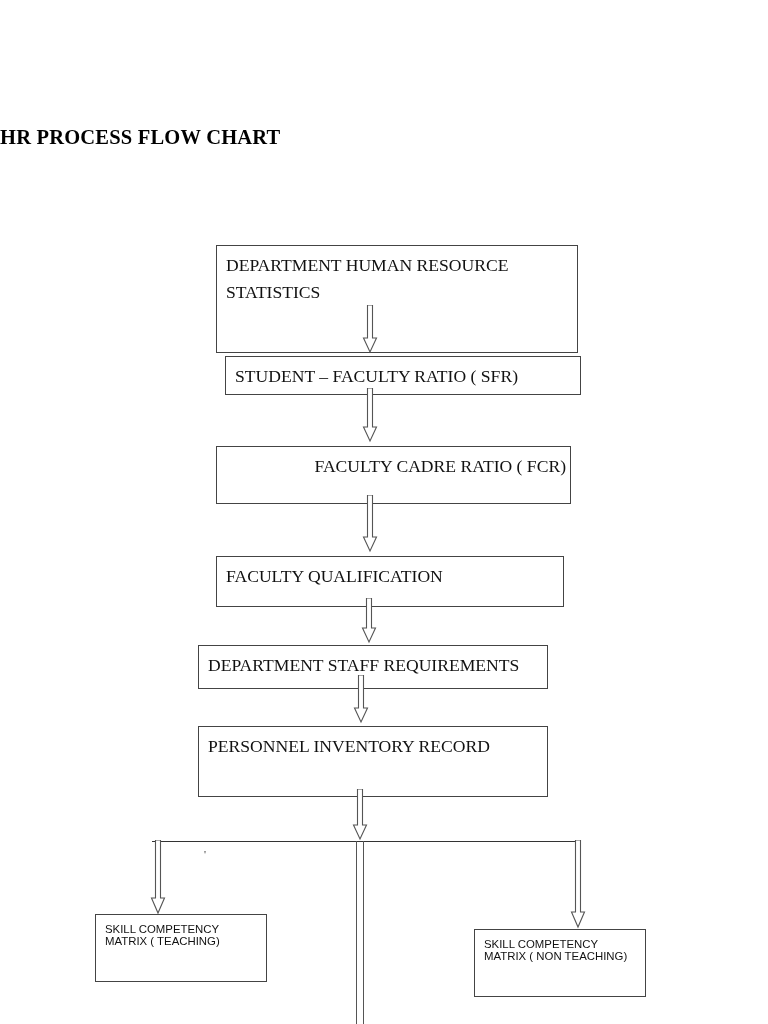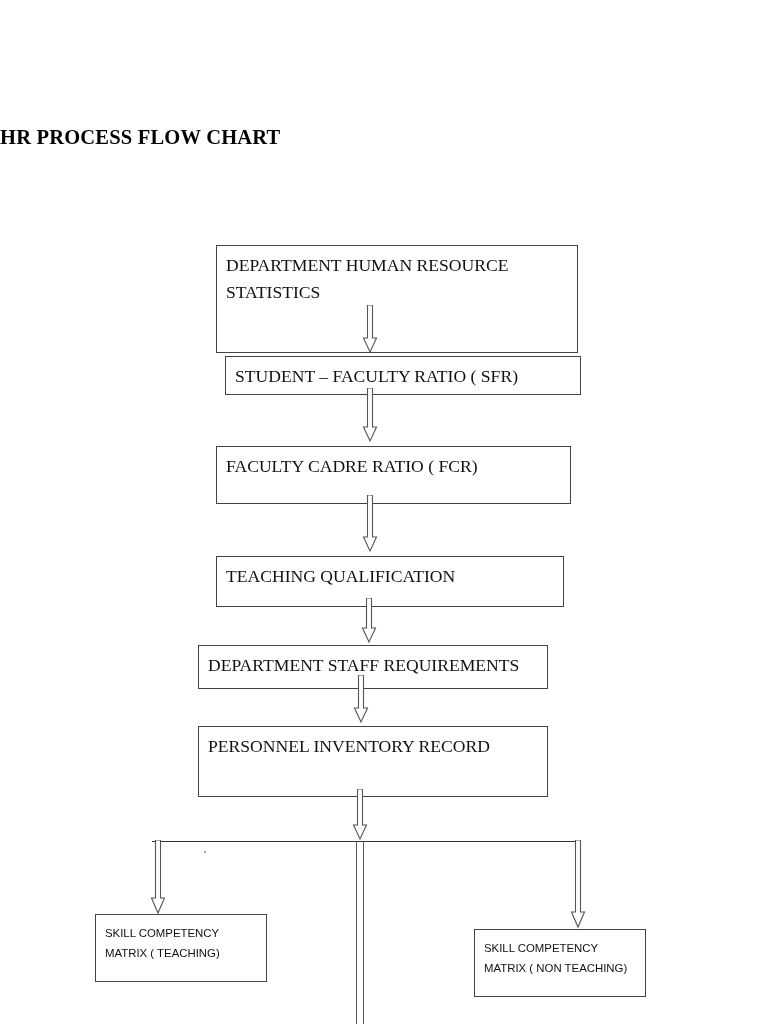"FACULTY CADRE RATIO ( FCR)" div.pbox { text-align: none -> right }
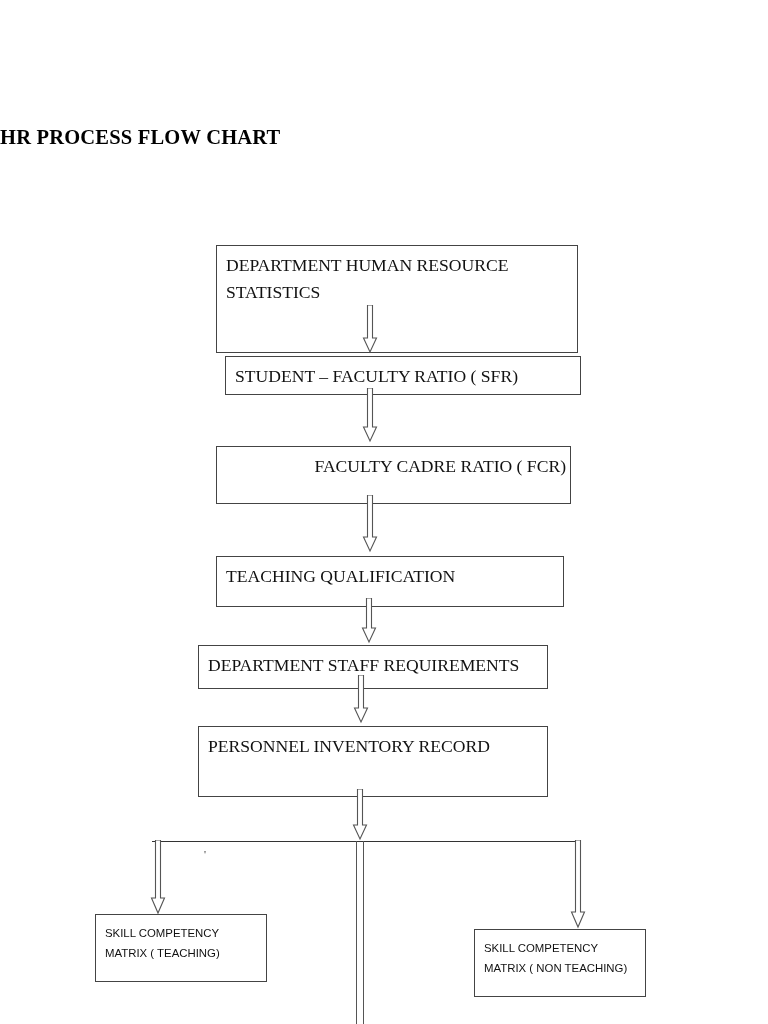"TEACHING QUALIFICATION" div.ptext { text: TEACHING -> FACULTY }
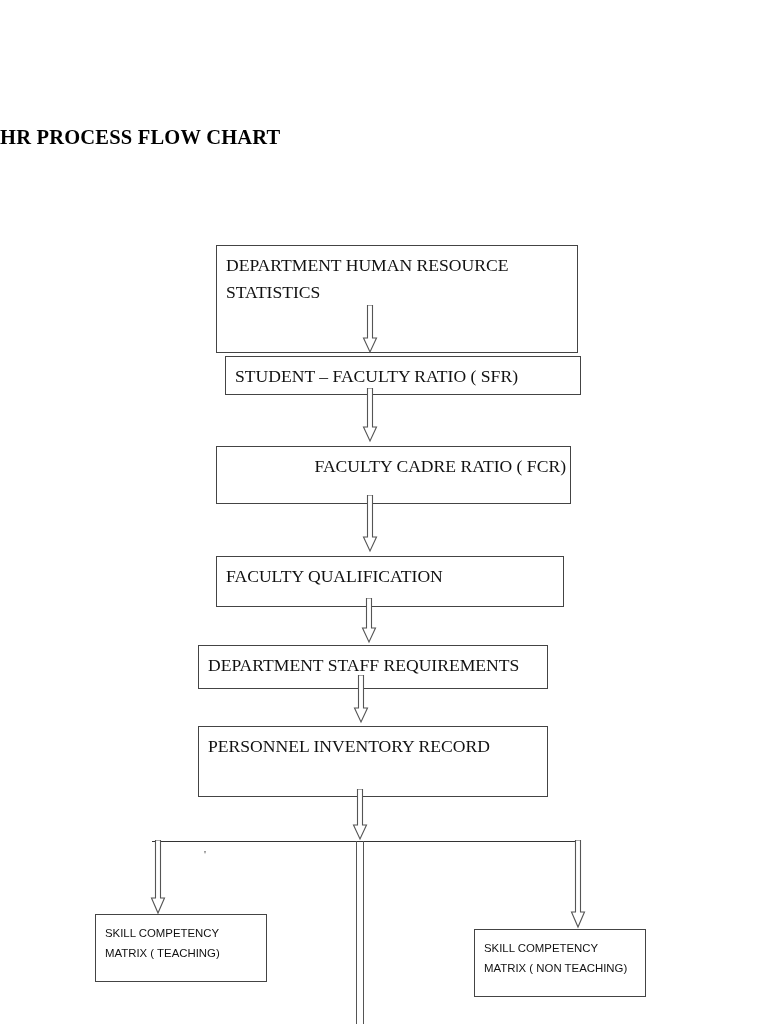"SKILL COMPETENCY" .sbox .stext { line-height: 20px -> 12px }
